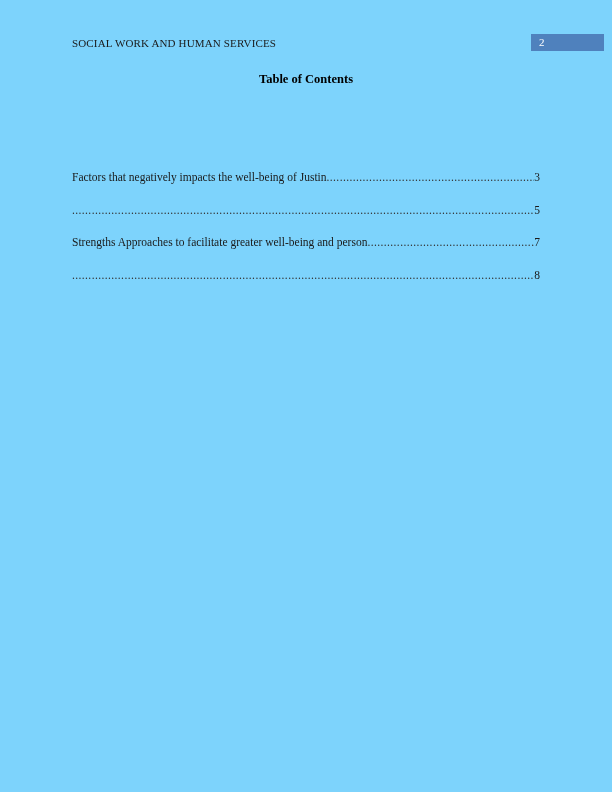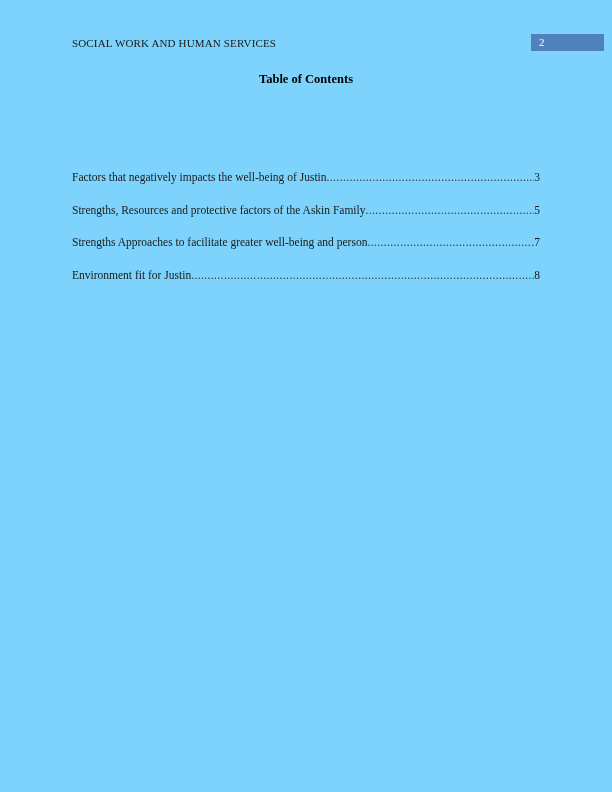"Strengths, Resources and protective" span.toc-entry-text { html: <span>Strengths, Resources and protective factors of the Askin Family</span> -> none }
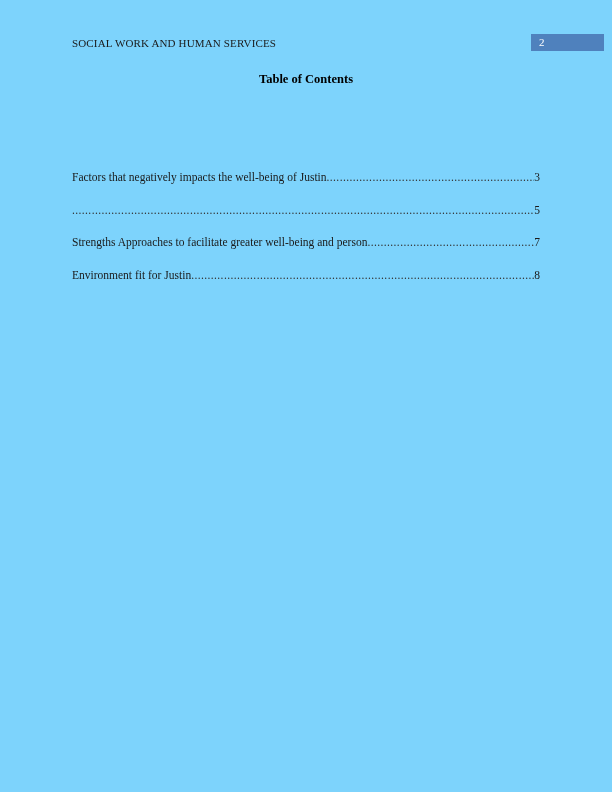"Environment fit for Justin" span.toc-entry-text { html: <span>Environment fit for Justin</span> -> none }
